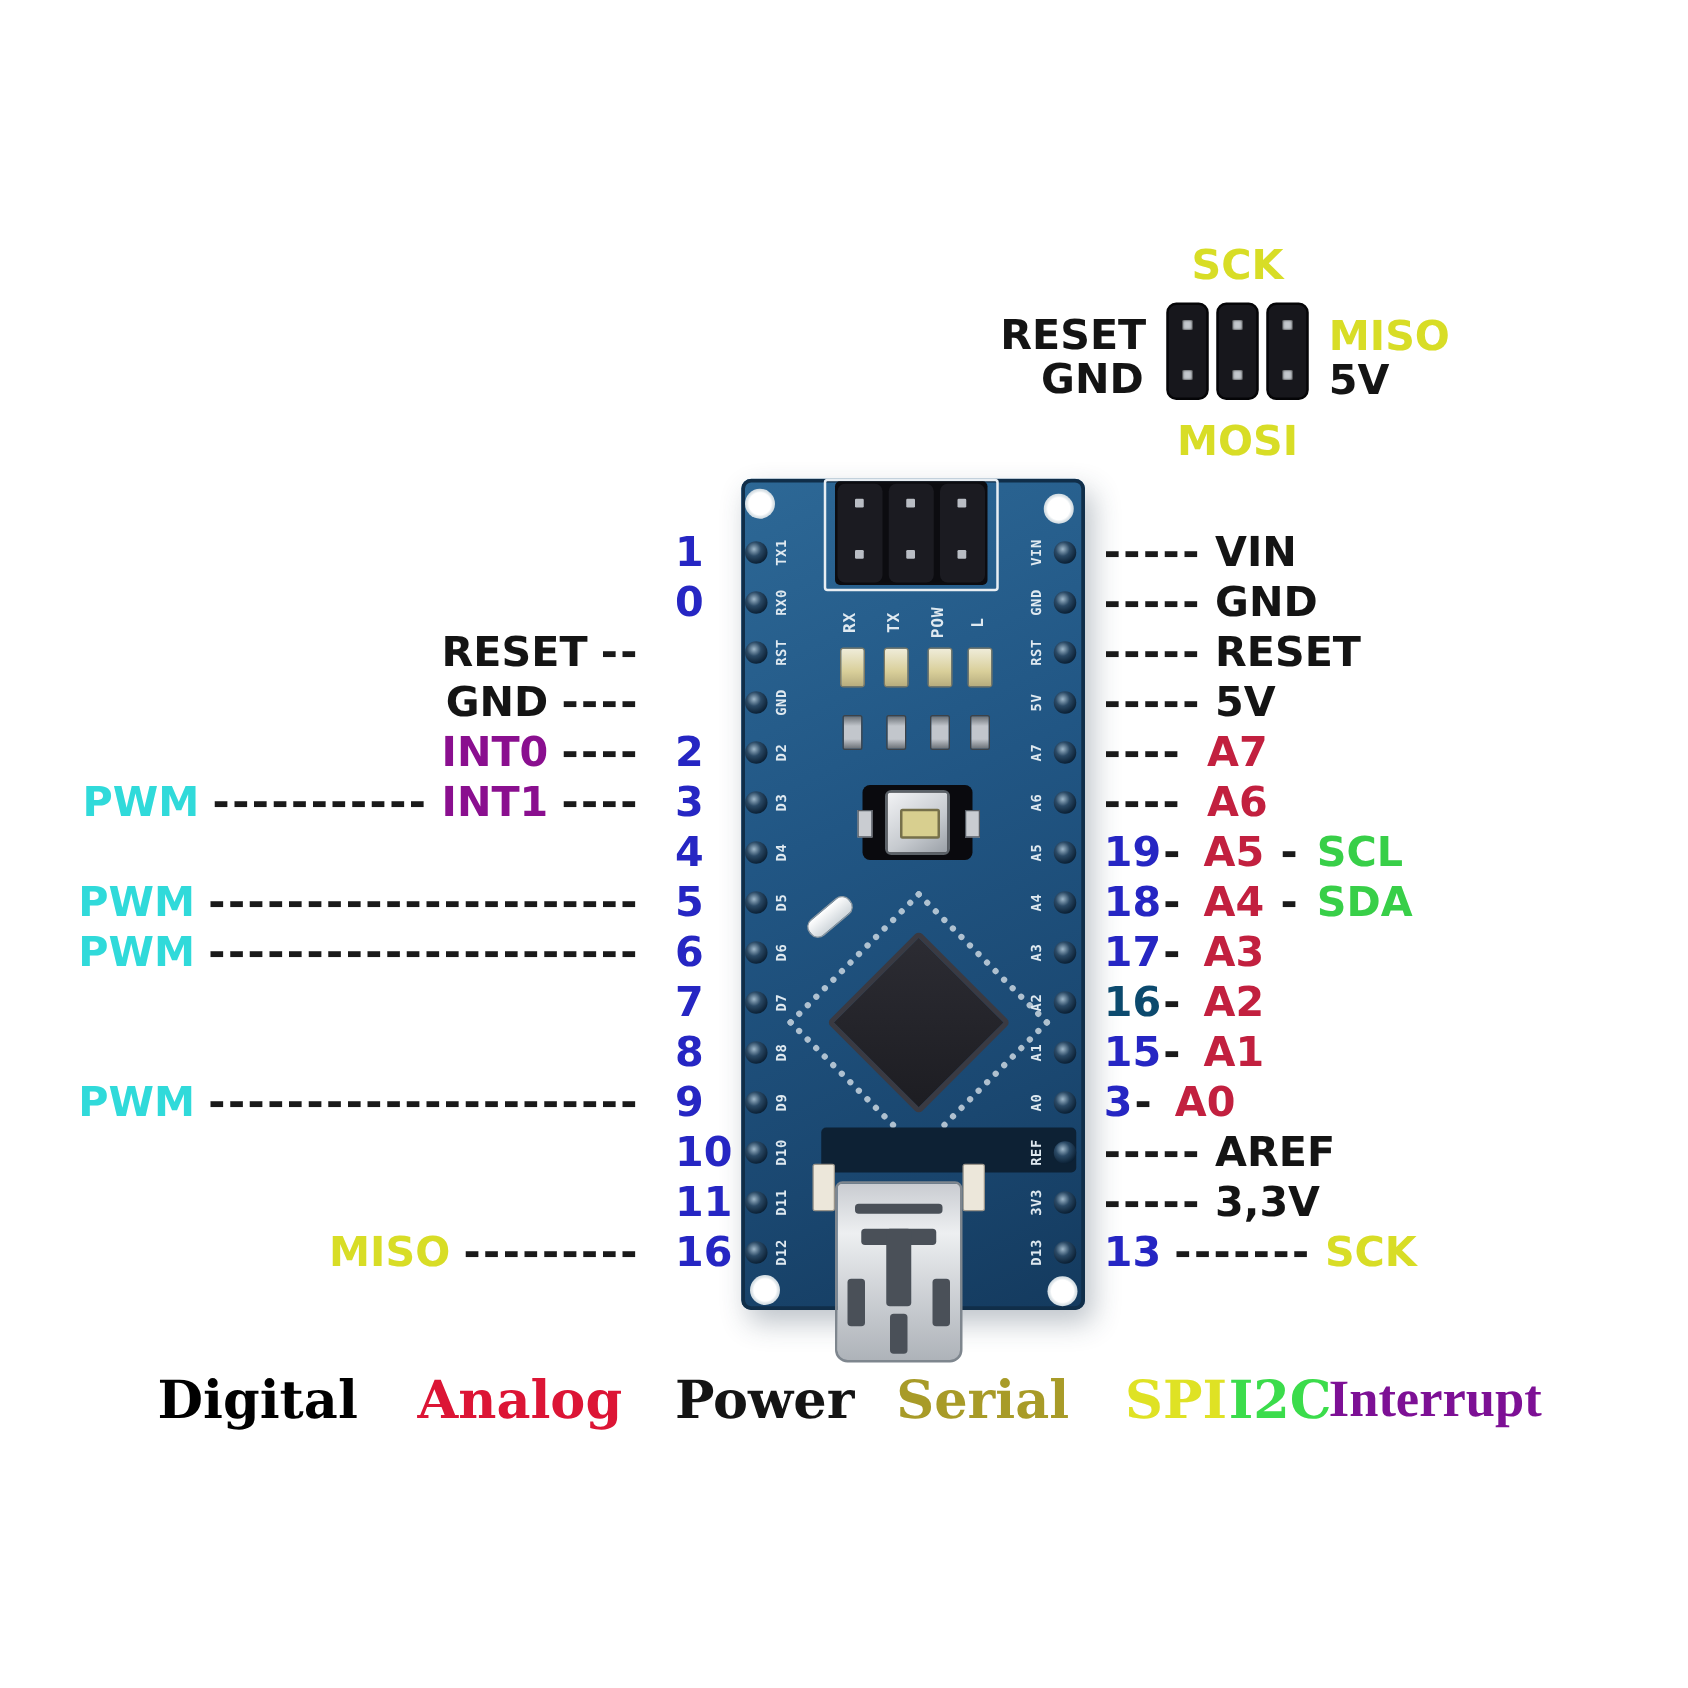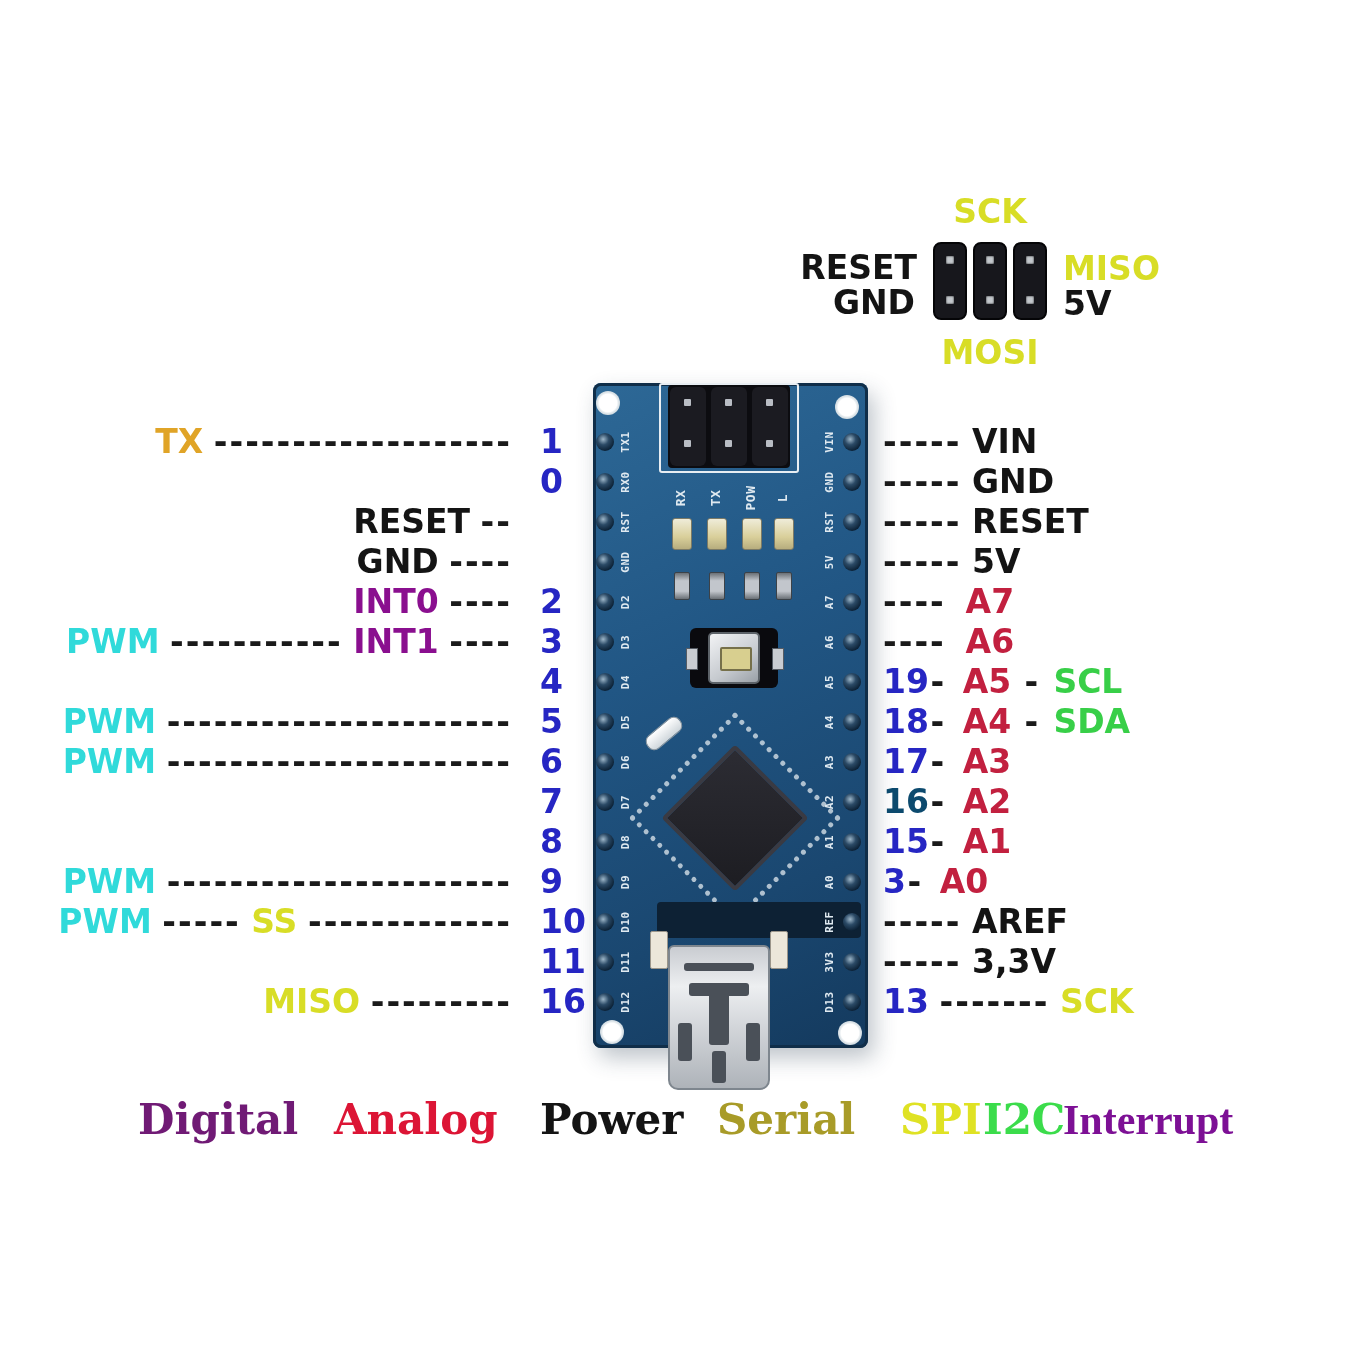"TX -------------------" span.row-main { html: <span><span>TX</span><span>-------------------</span></span> -> none }
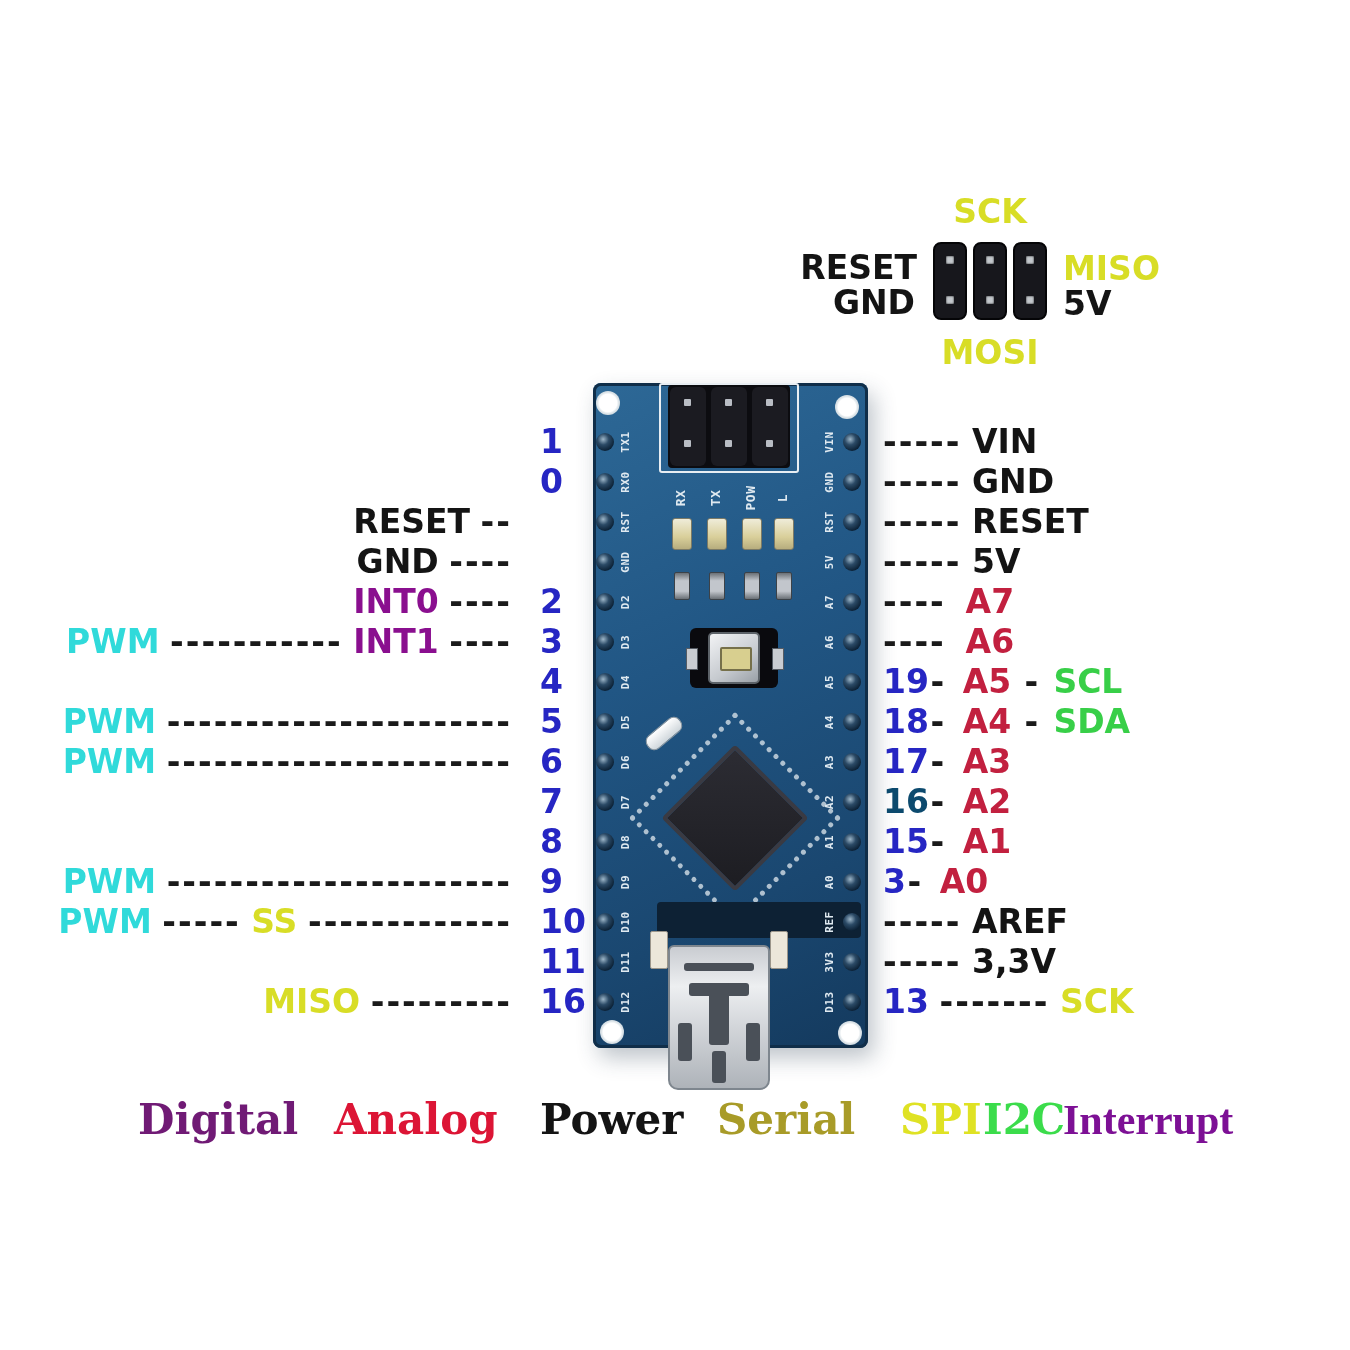"PWM ----- SS -------------" span.row-main { html: <span><span>PWM</span><span>-----</span><span>SS</span><span>-------------</span></span> -> none }
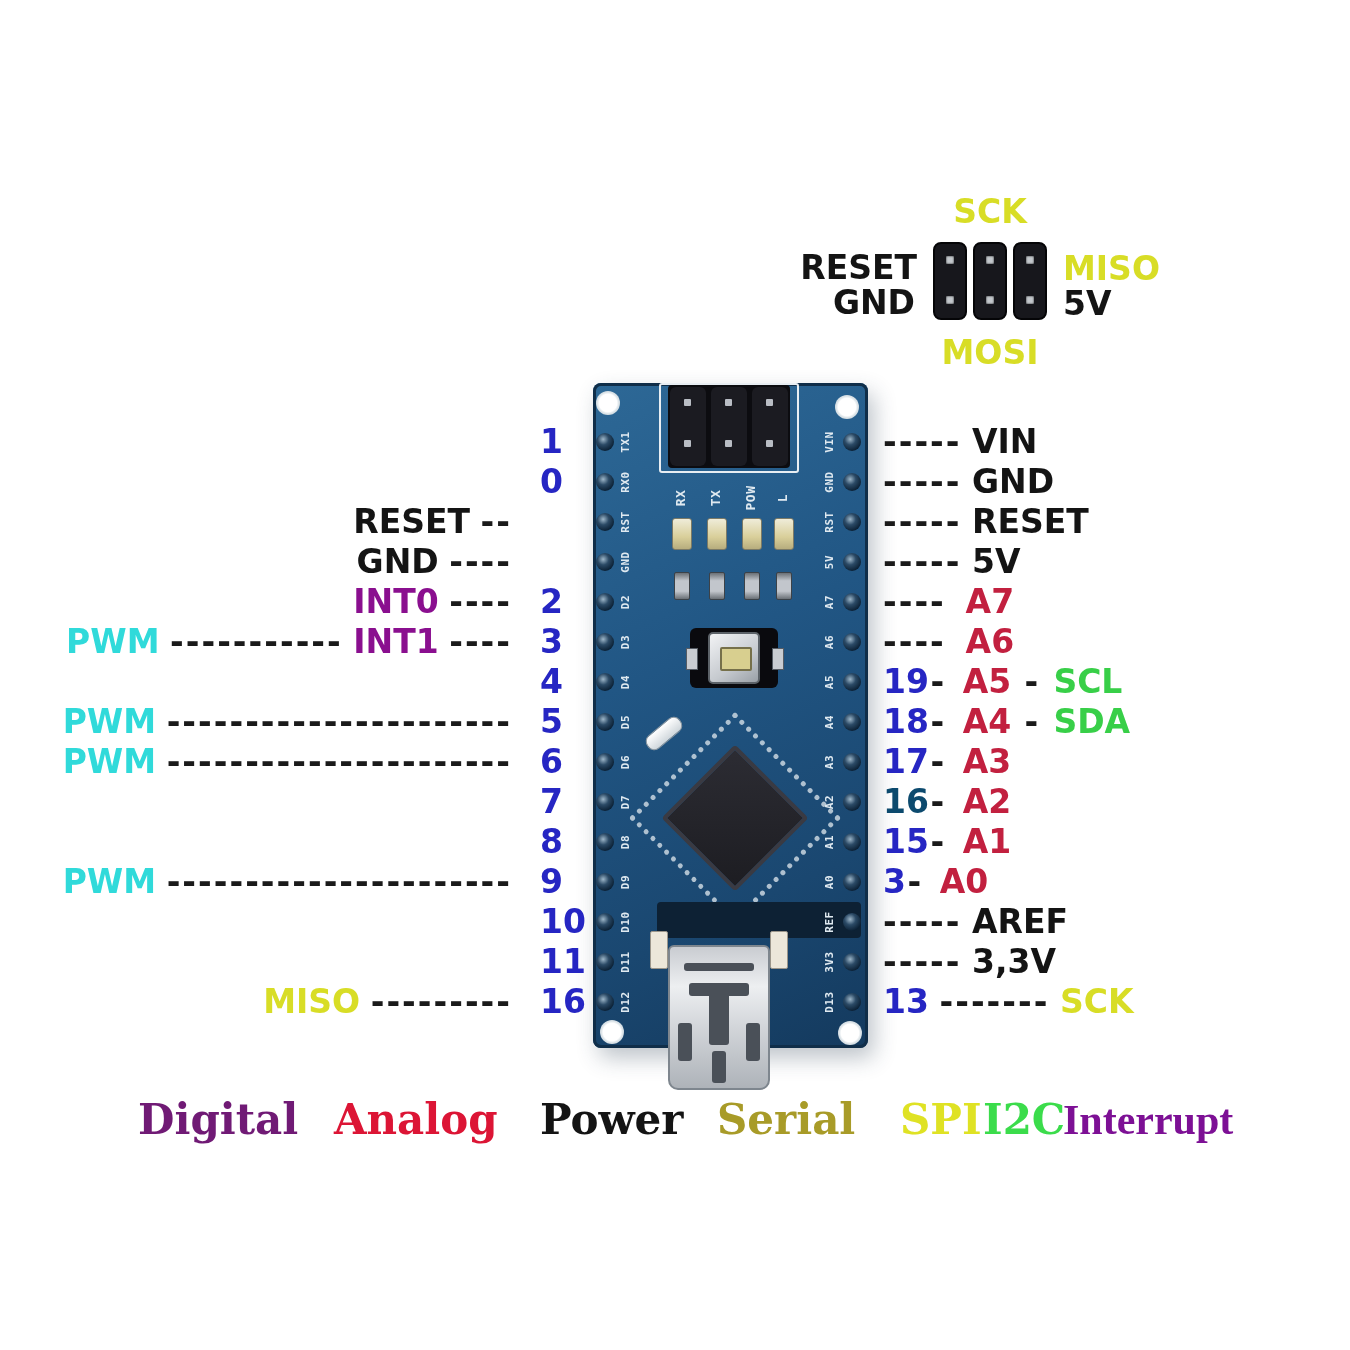"Digital" div.legend-item { color: #701a75 -> #000000; left: 138px -> 126px }
